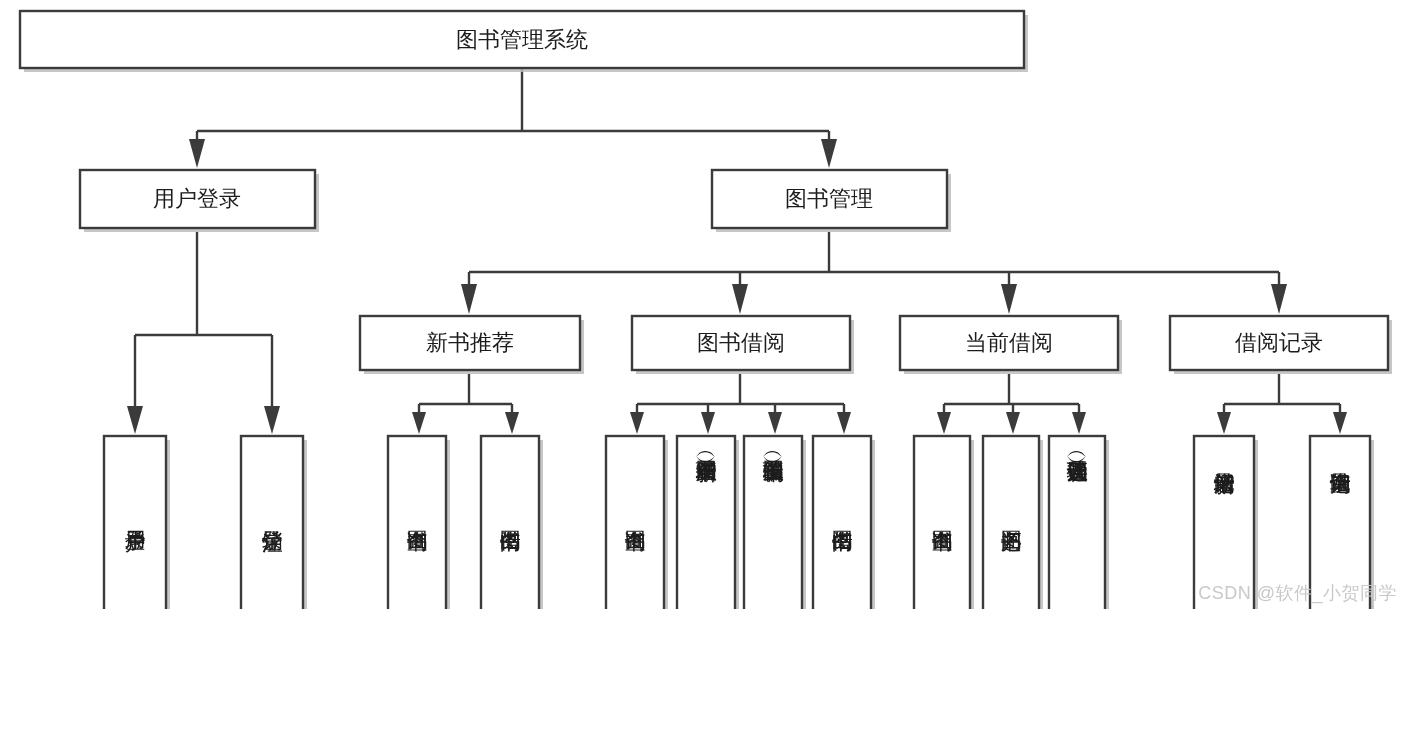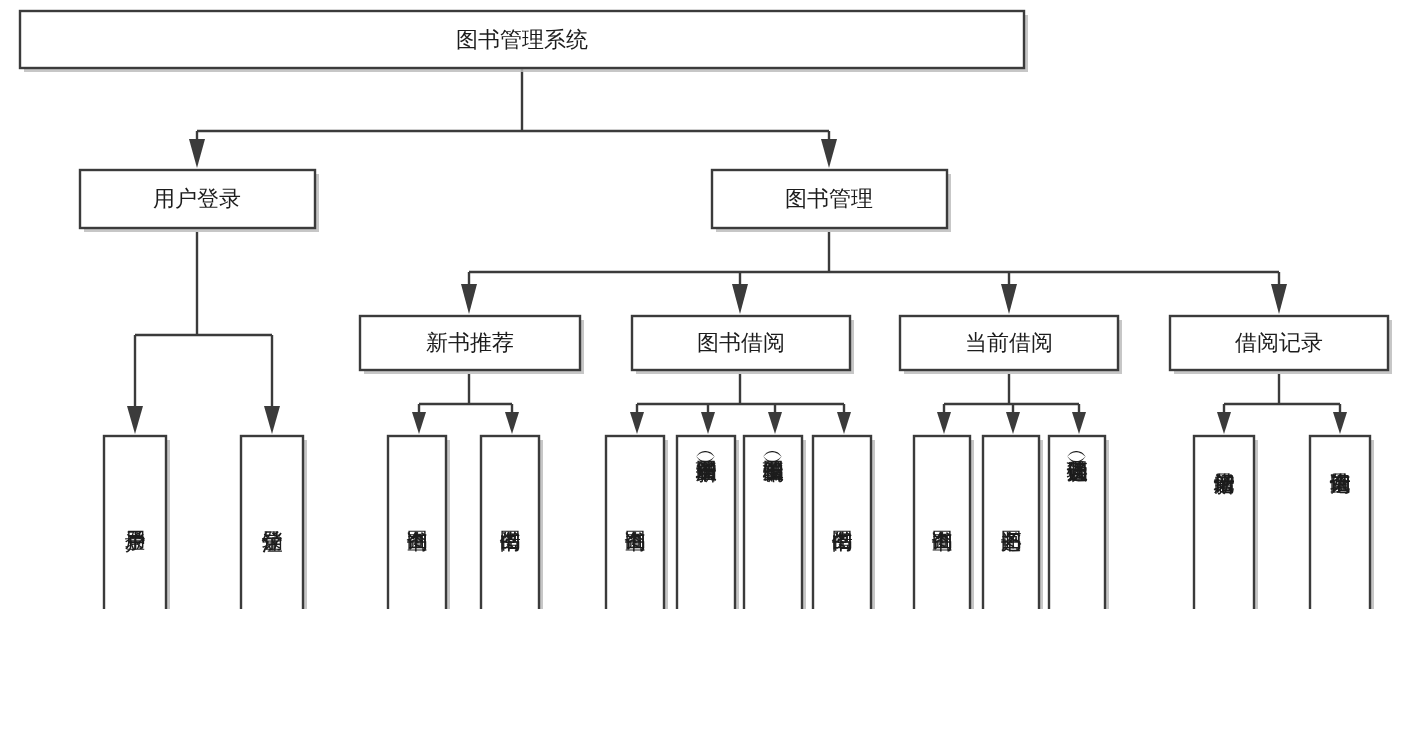"CSDN @软件_小贺同学" div.watermark { html: none -> <div>CSDN @软件_小贺同学</div> }
